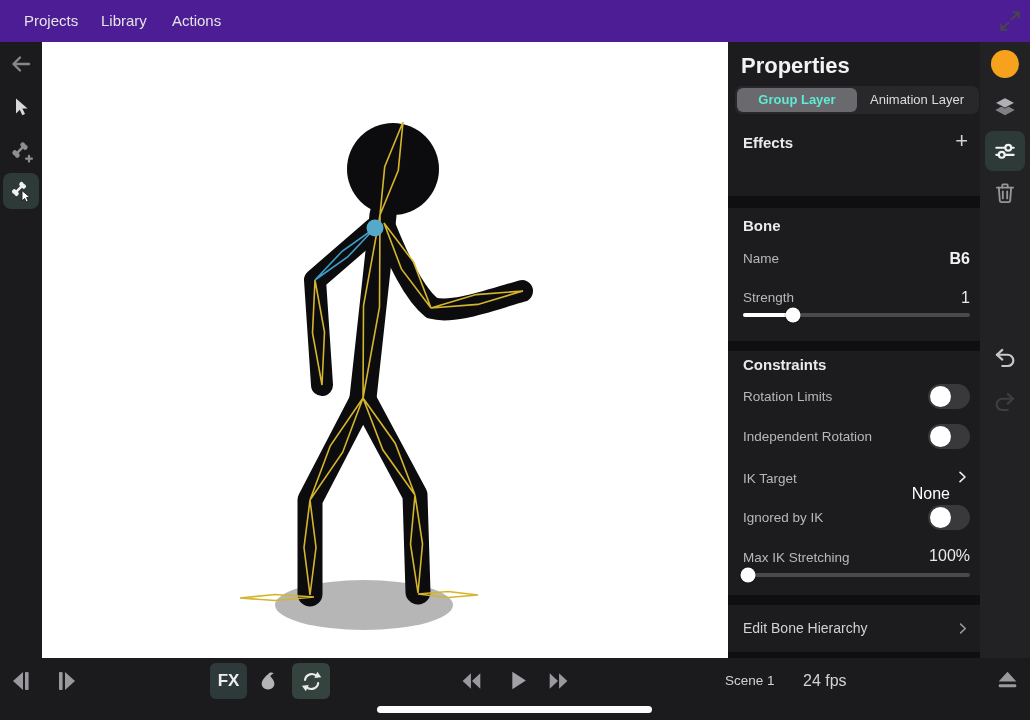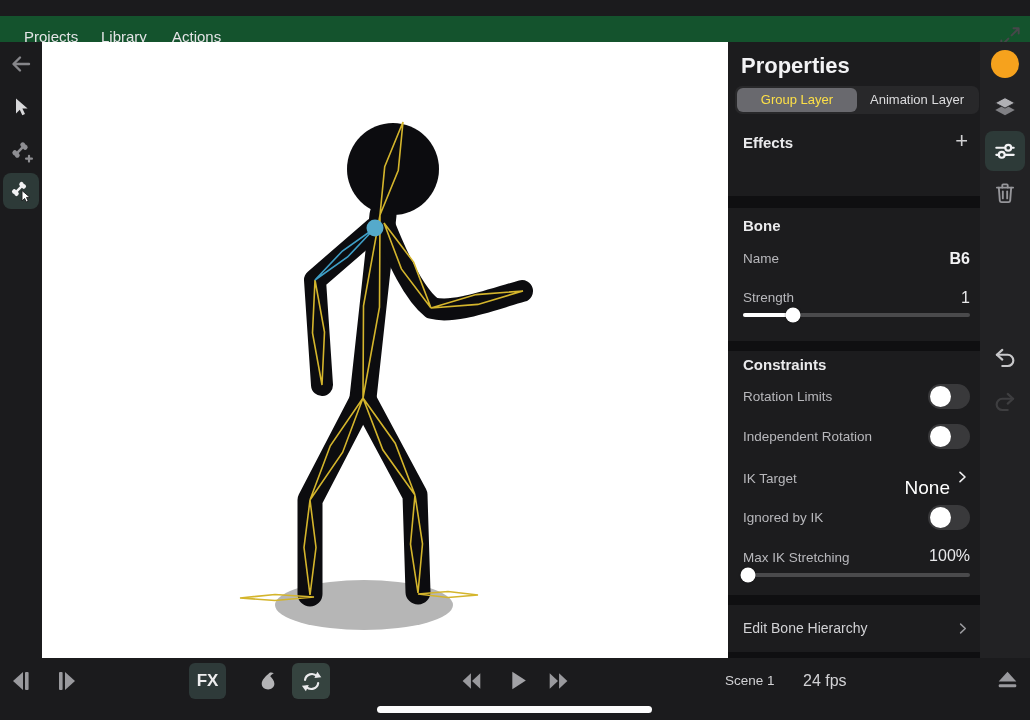"Projects" #topbar { background: #14532d -> #4c1d95; margin-top: 16px -> none }
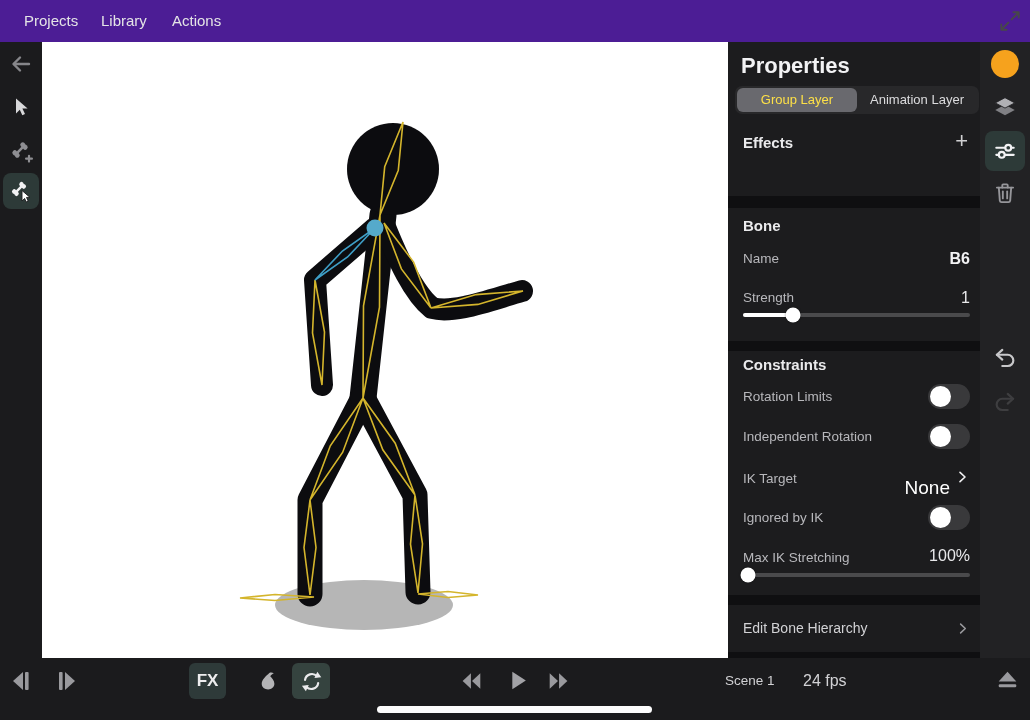"Group Layer" .seg-item.on { color: #fde047 -> #5eead4; font-weight: normal -> bold }
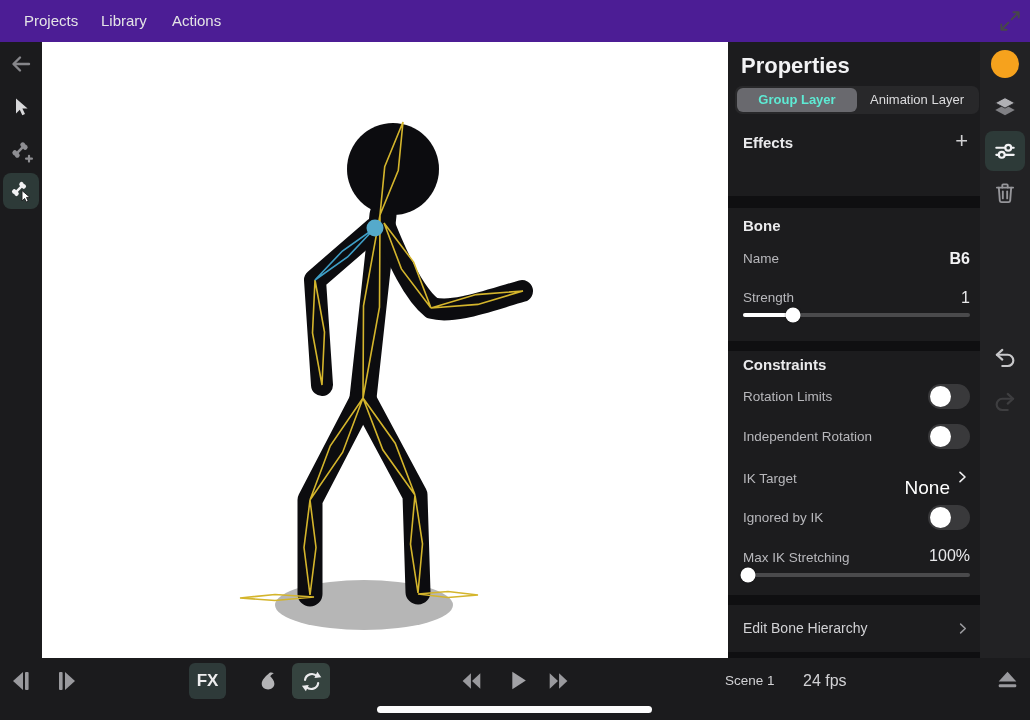"None" div.abs { font-size: 19px -> 16px; top: 126px -> 134px }
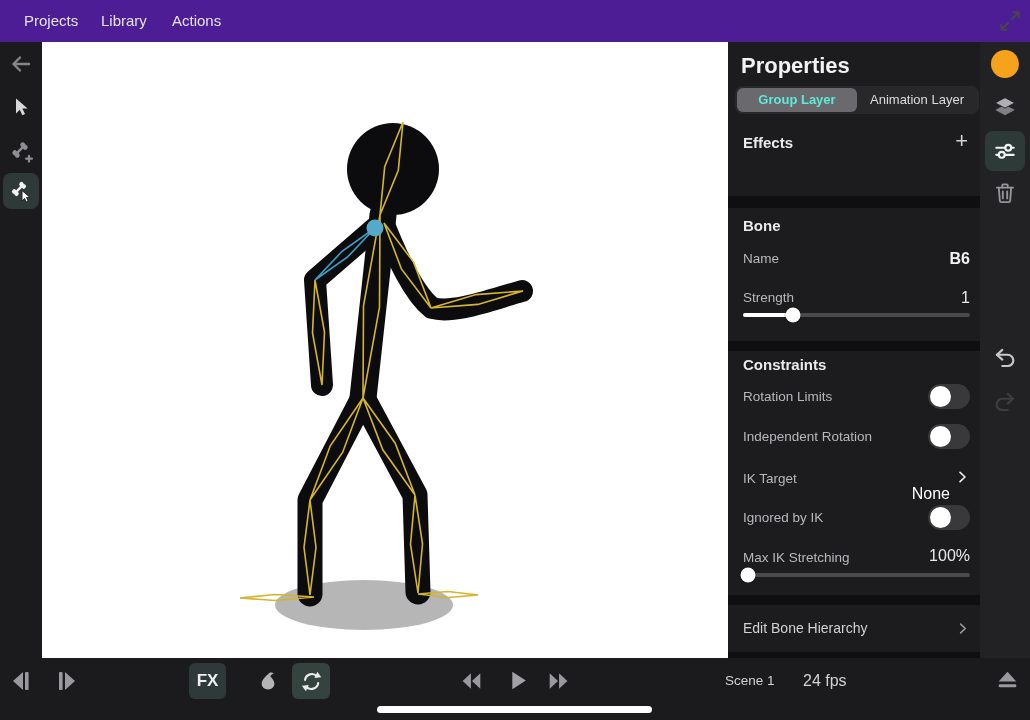"FX" #fx-btn { left: 189px -> 210px }
